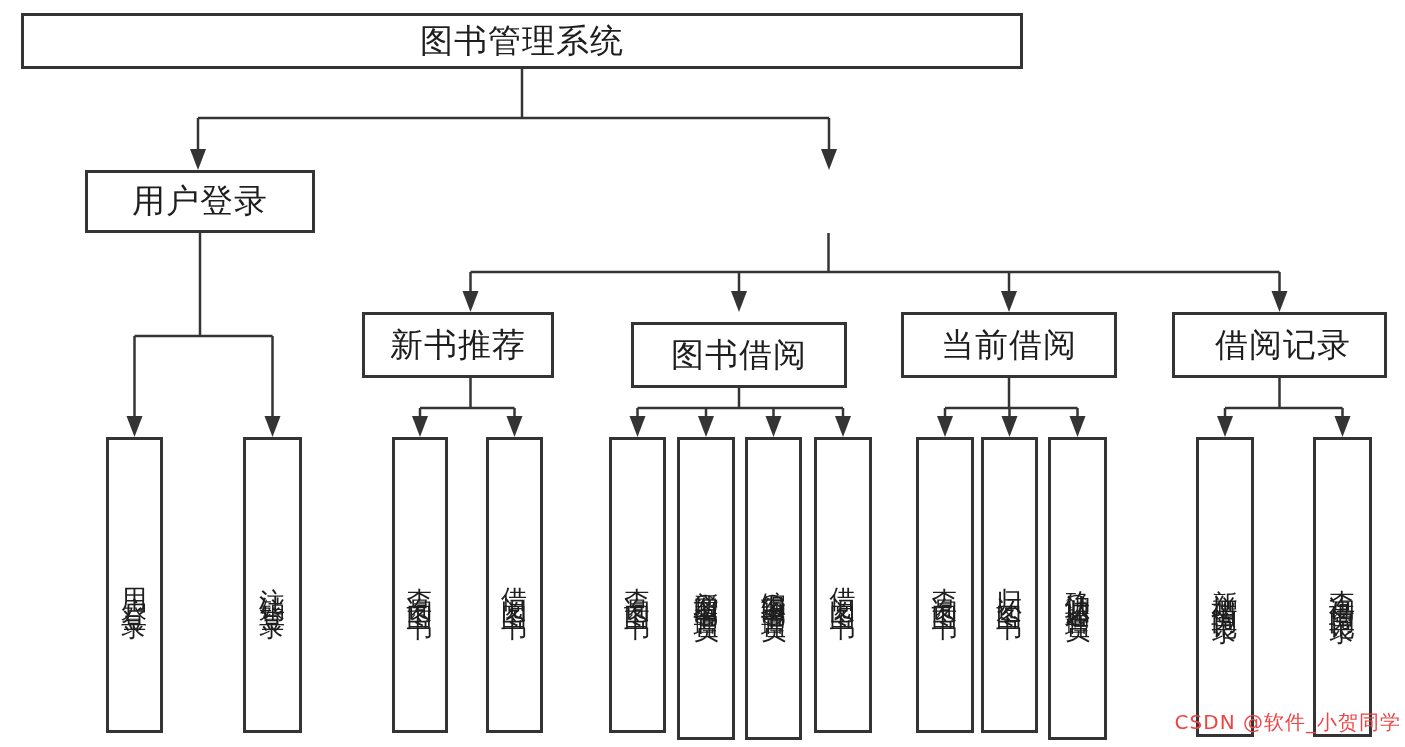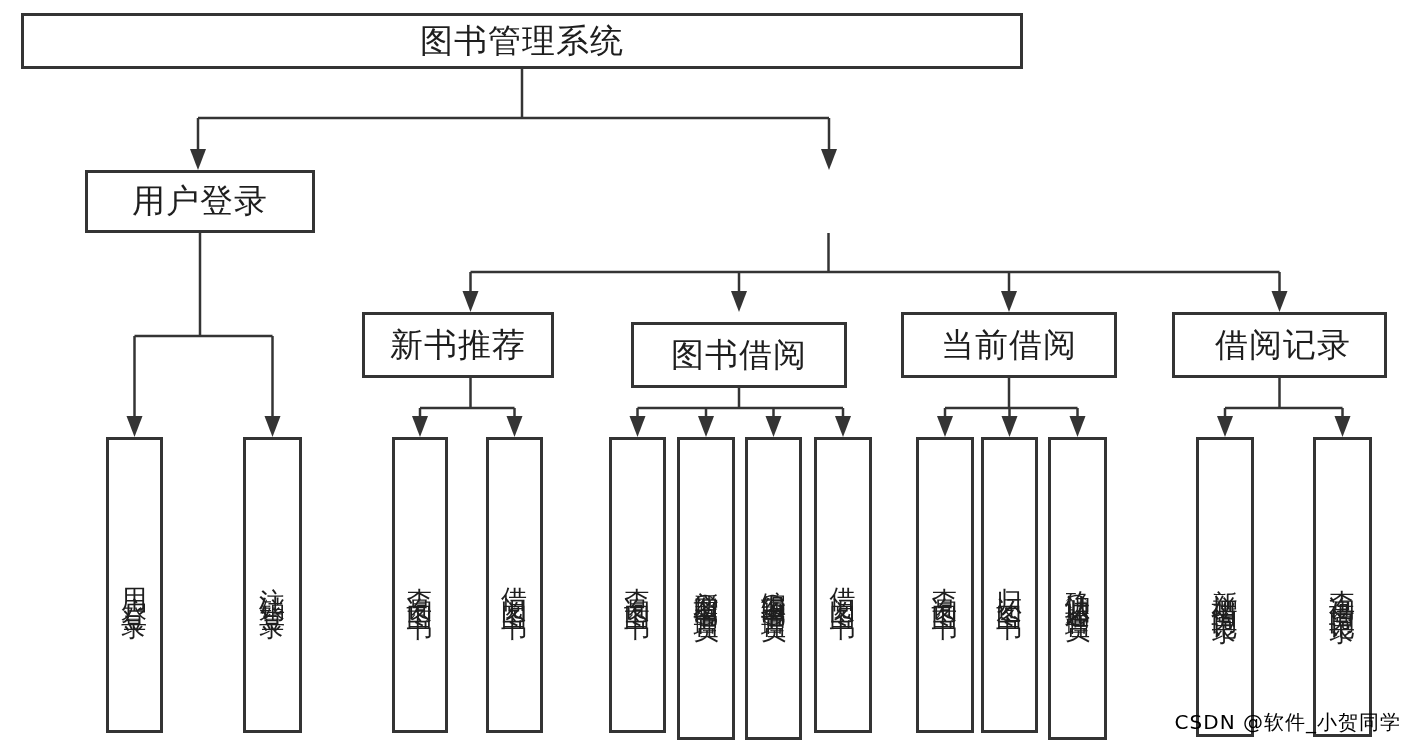"CSDN @软件_小贺同学" .watermark { color: #000000 -> #ef4444 }
